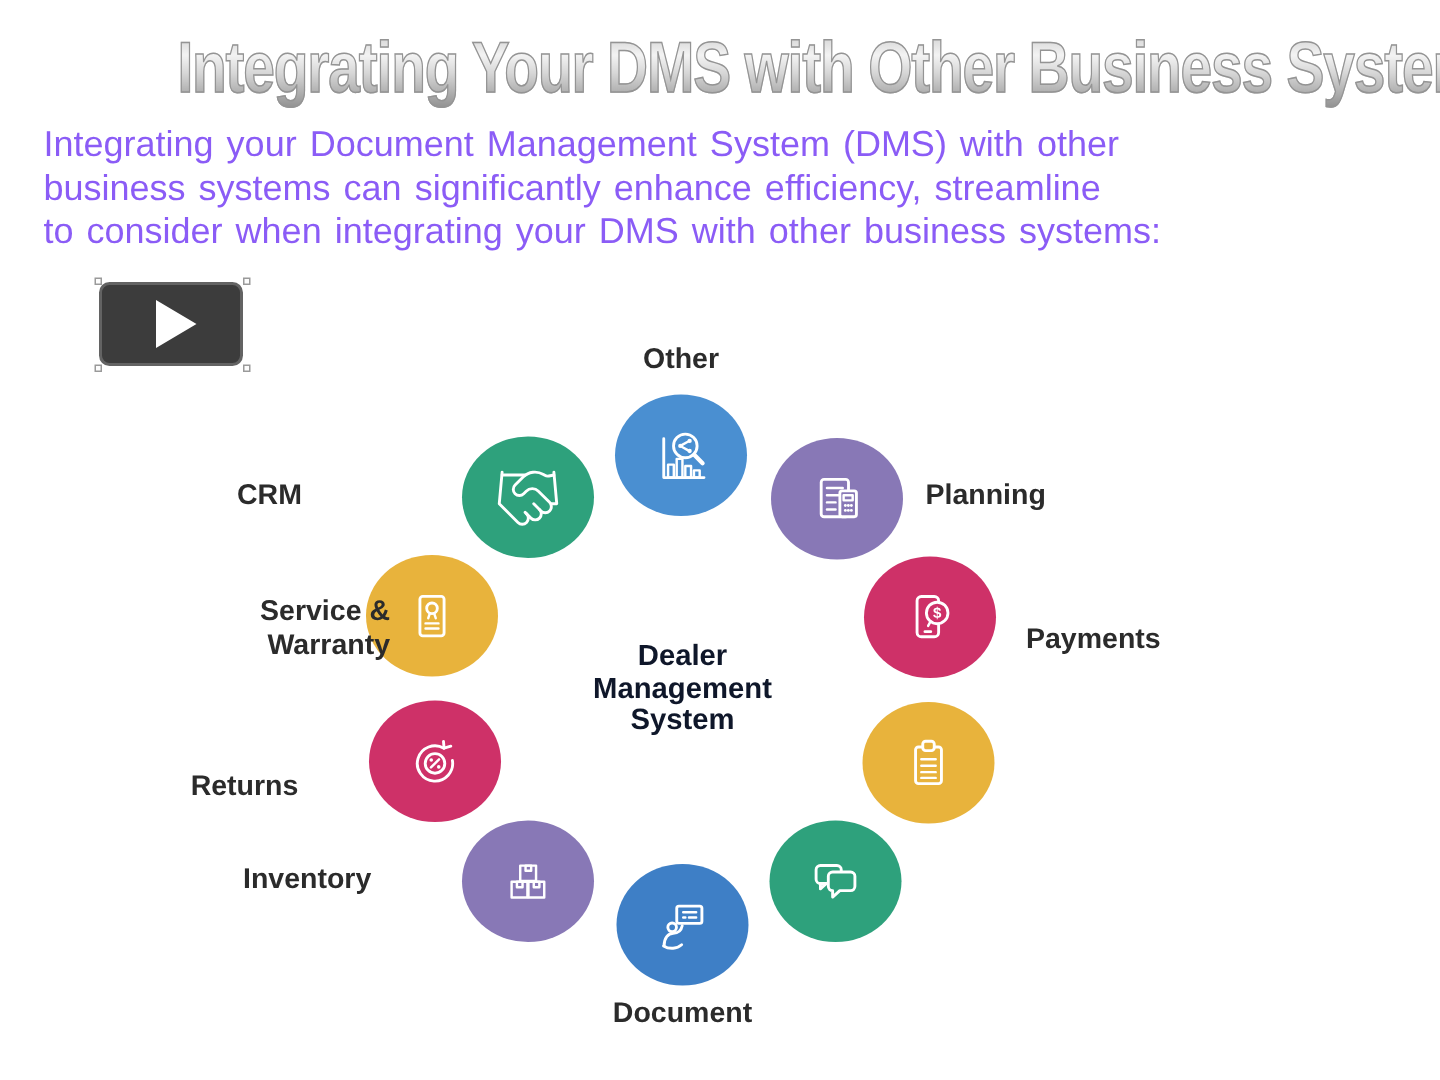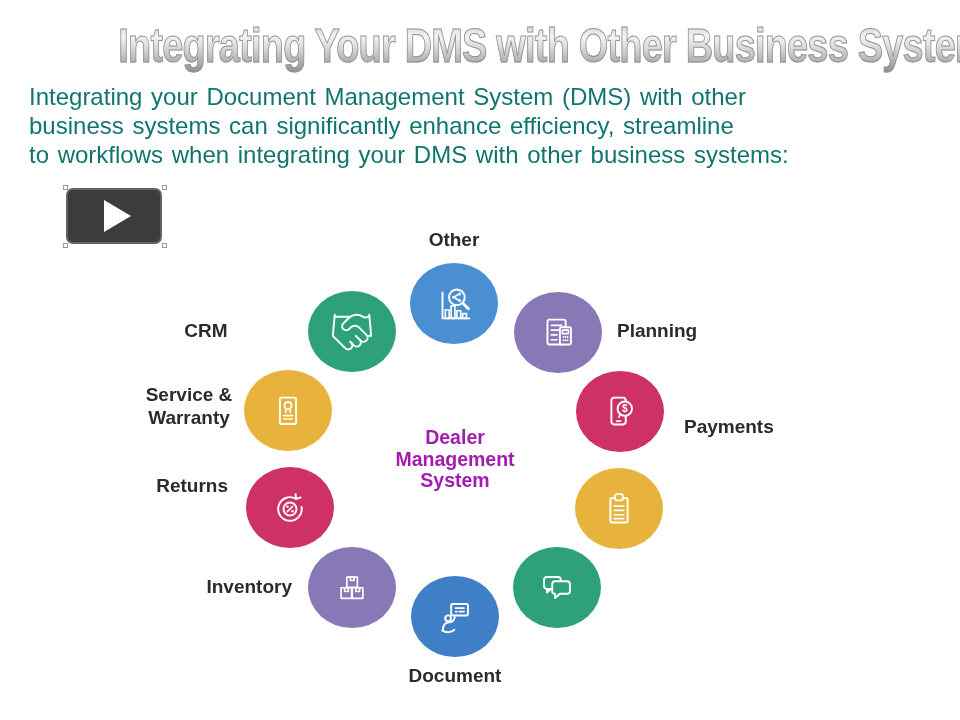"Integrating your Document Management" .intro { color: #0f766e -> #8b5cf6 }
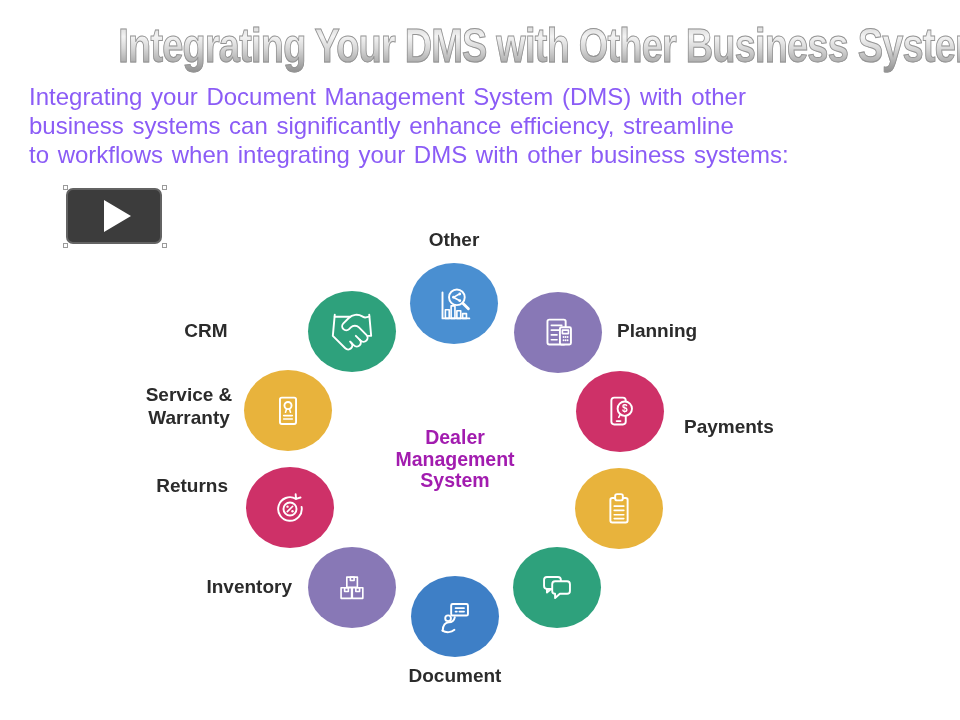"to workflows when integrating your" div { text: workflows -> consider }
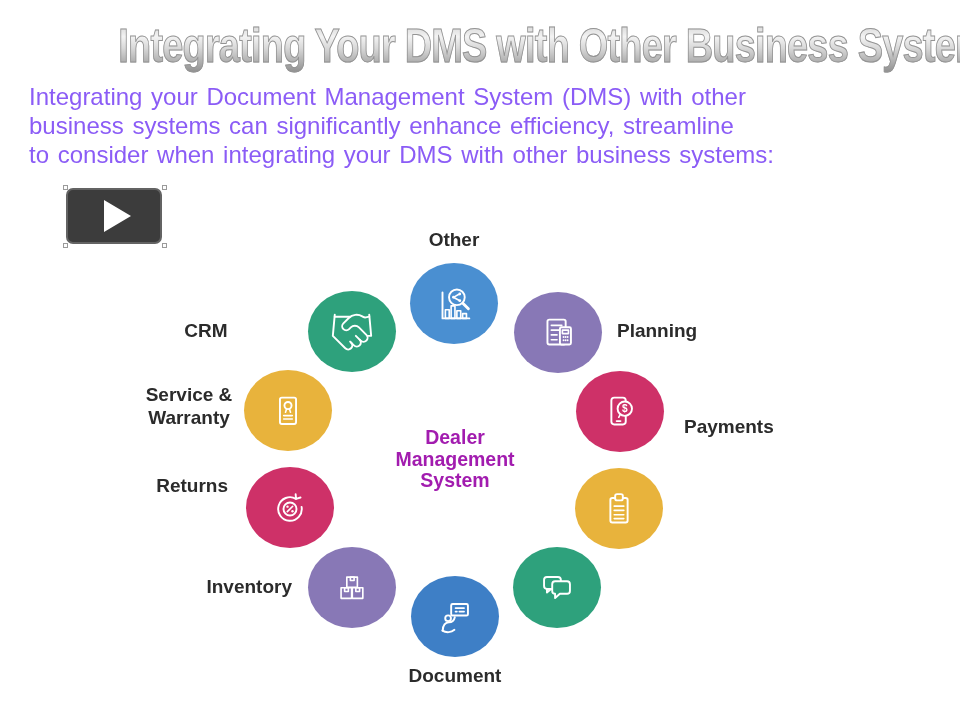"CRM" .l-crm { left: 141px -> 158px; text-align: center -> left }
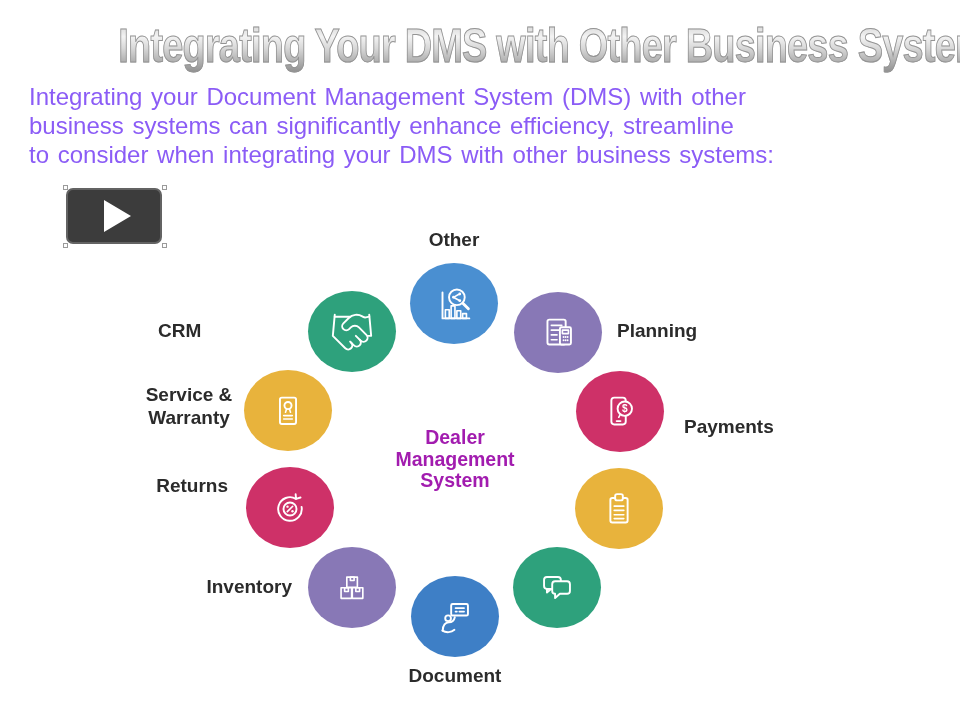"Service & Warranty" .l-service { text-align: center -> right; top: 384px -> 397px }
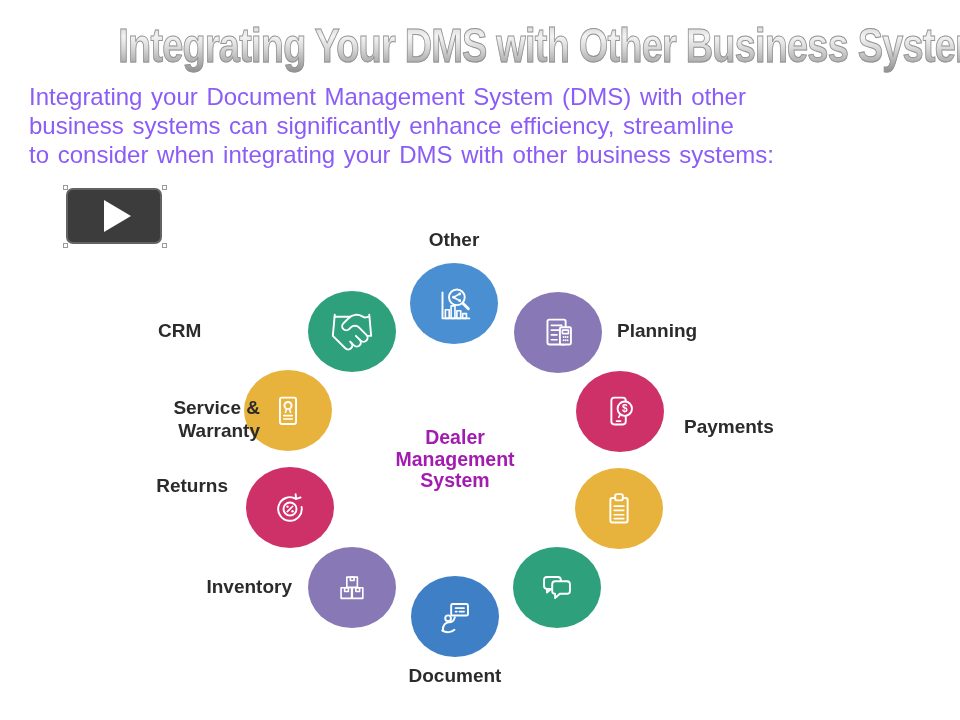"Dealer Management System" .center-lbl { color: #a21caf -> #0f172a }
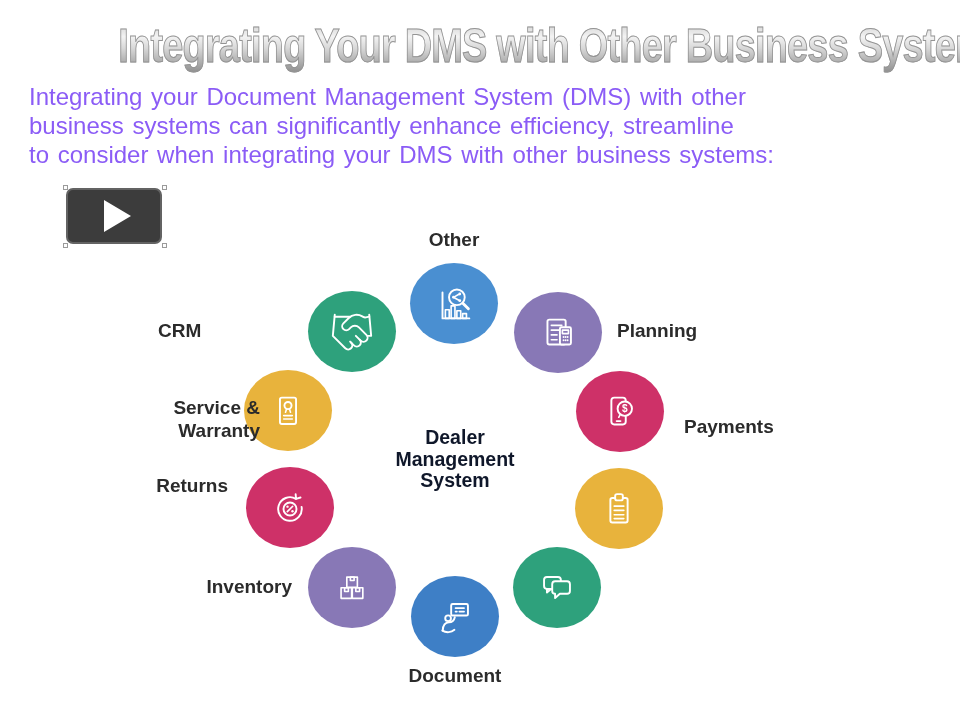"Returns" .l-returns { text-align: right -> center; top: 475px -> 514px }
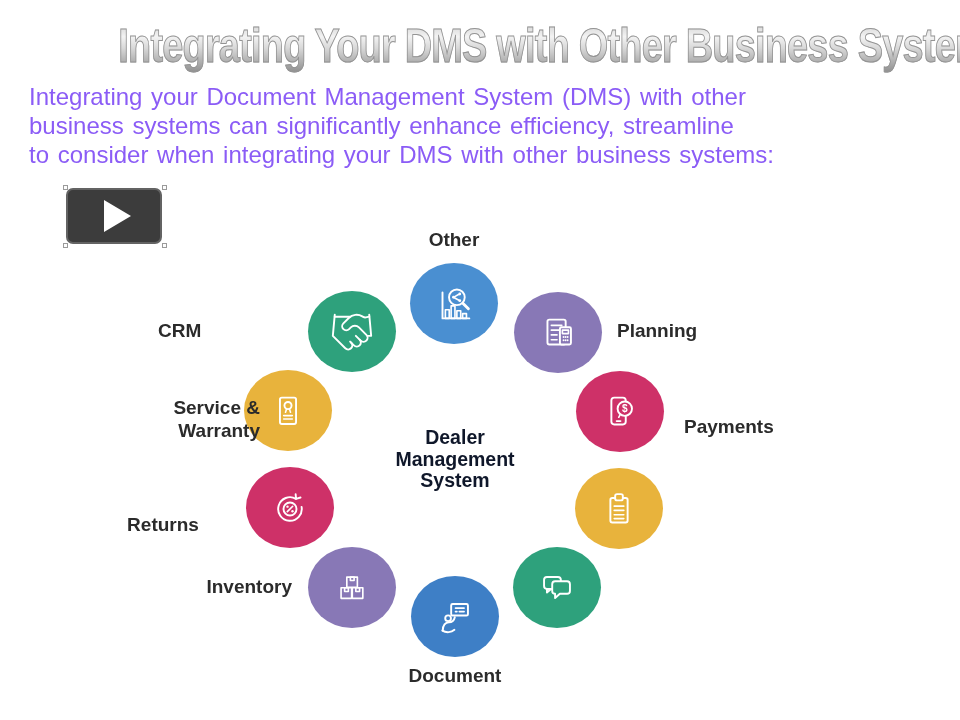"Inventory" .l-inventory { text-align: right -> none }
